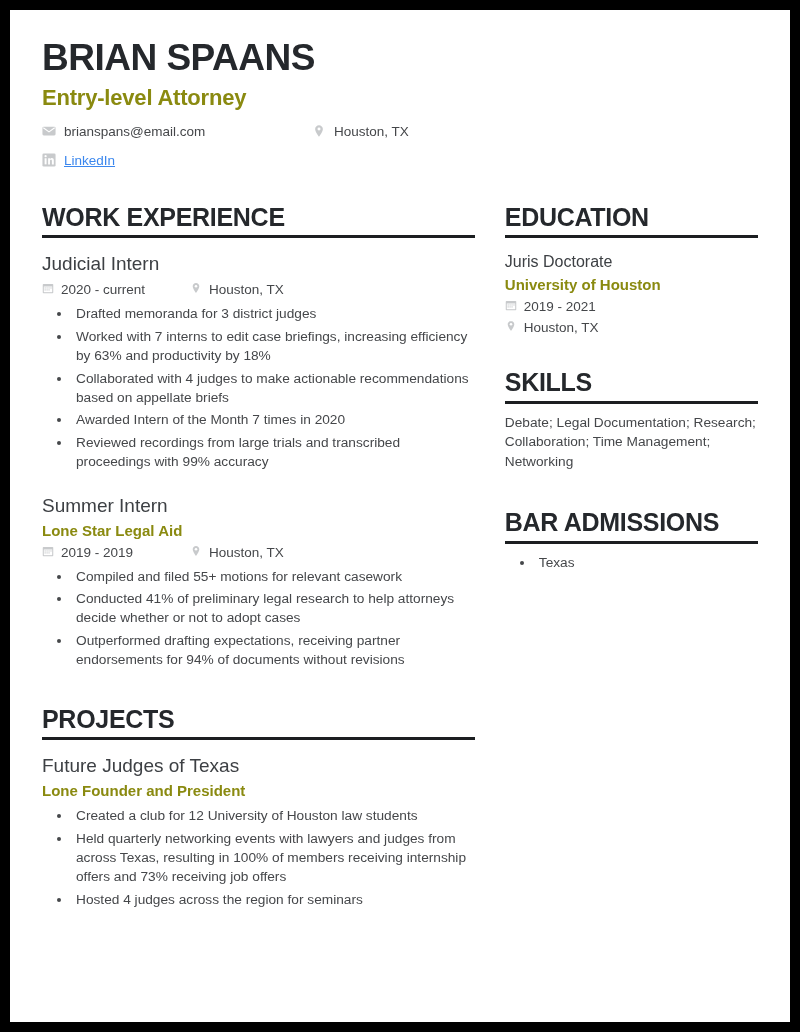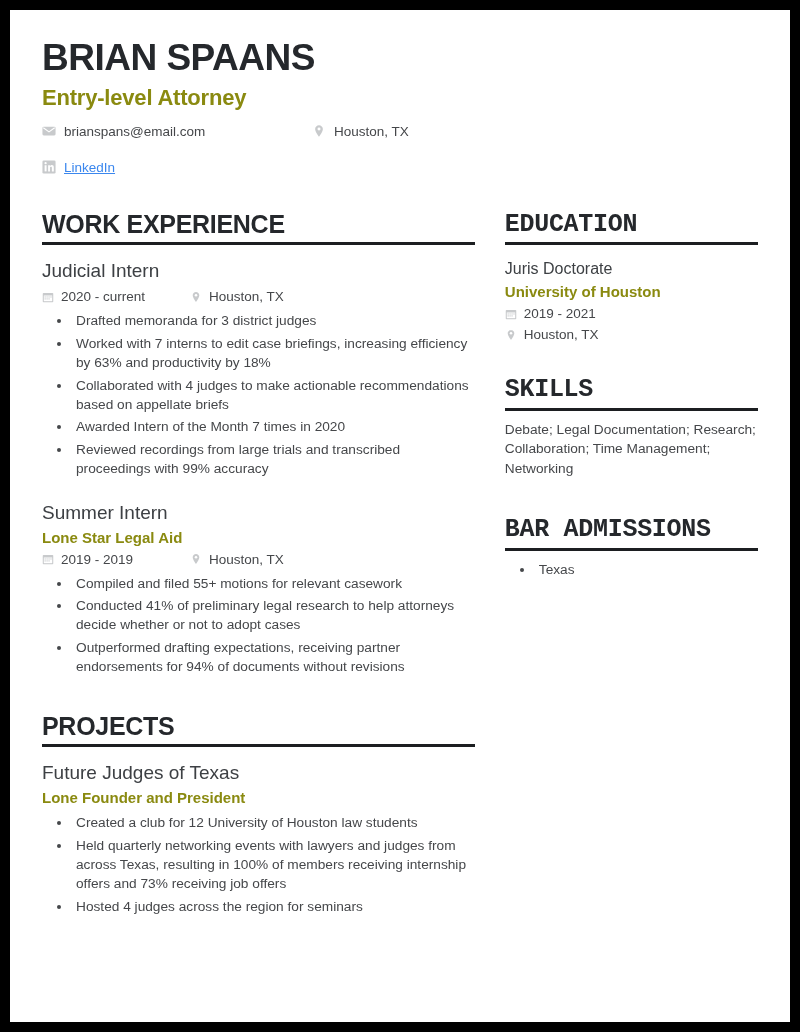"LinkedIn" .contact-row.second { margin-top: 21px -> 14px }
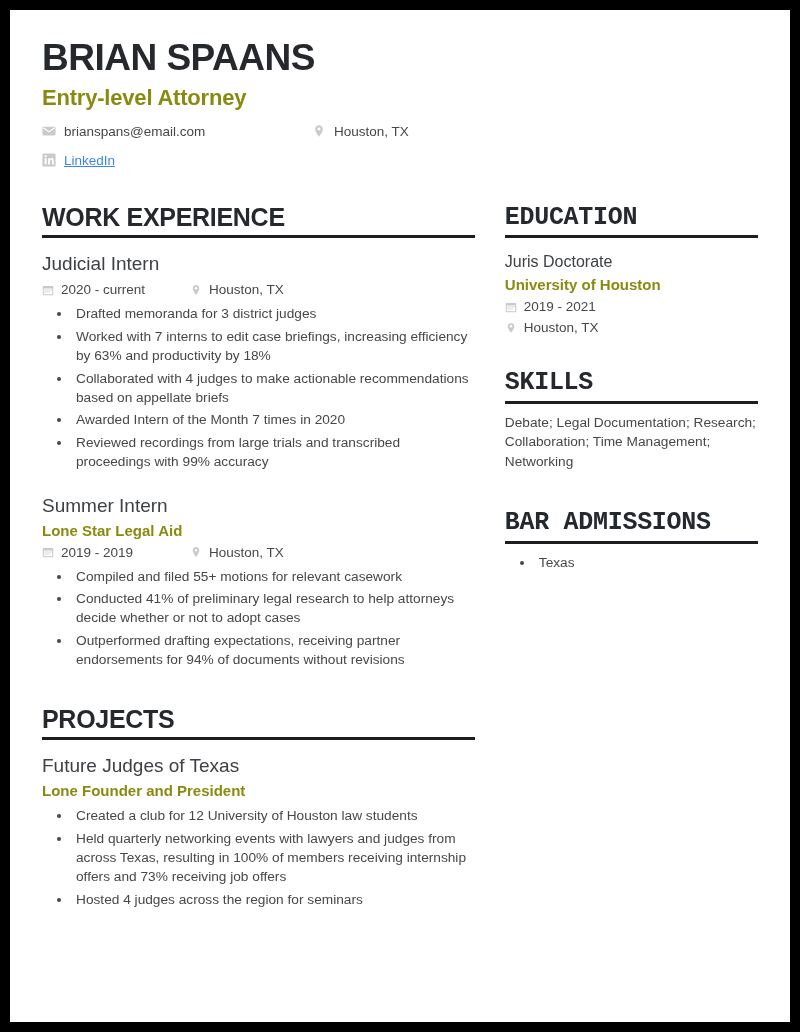"EDUCATION" .right .sec-title { font-family: Liberation Mono, monospace -> none }
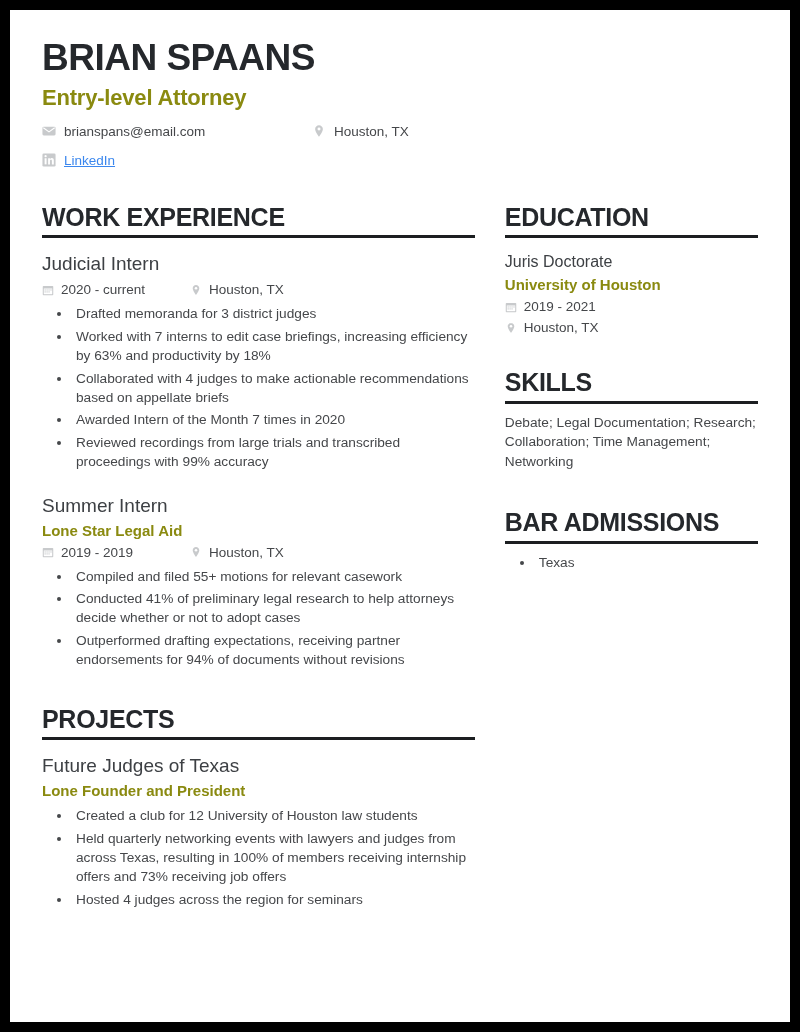"2020 - current" .meta-row .meta { align-items: center -> none }
